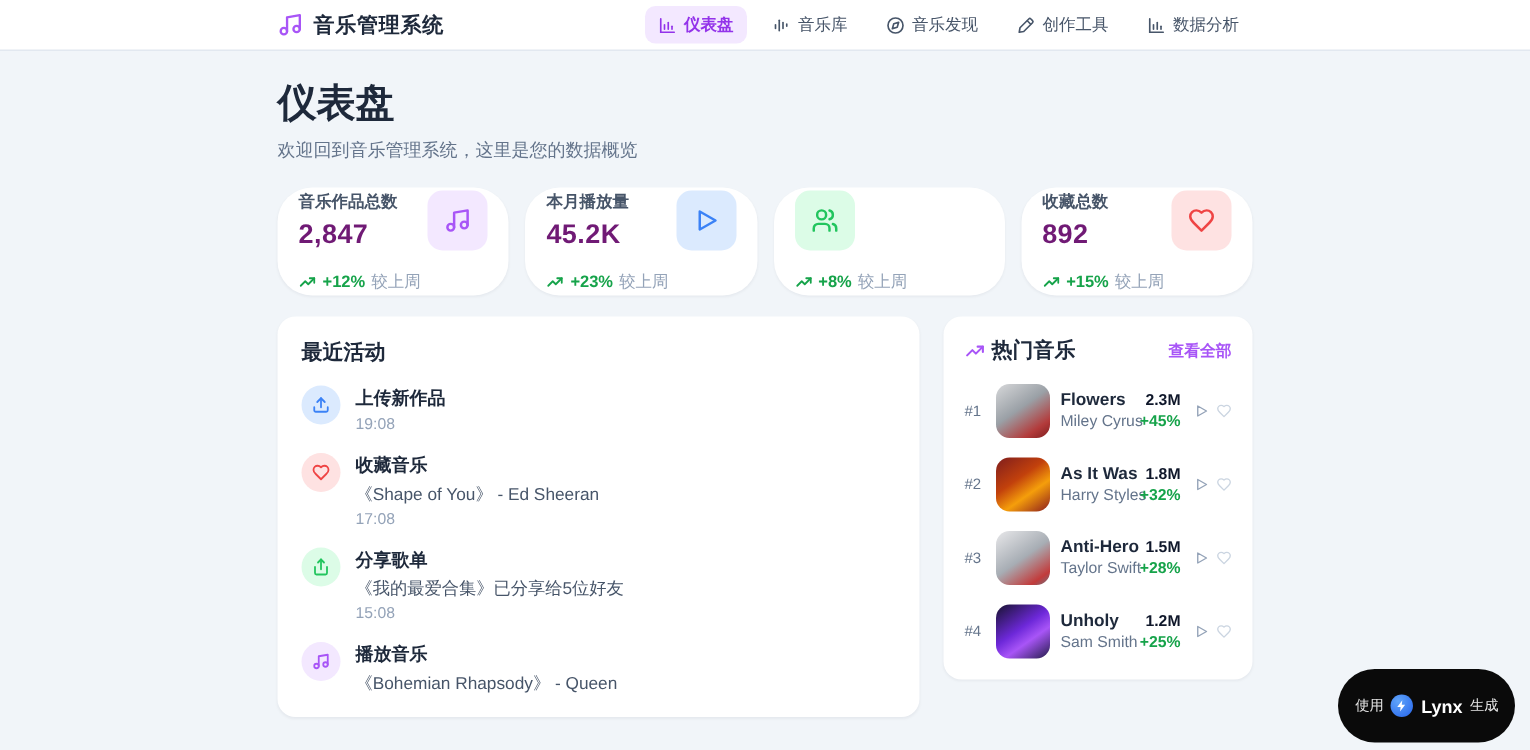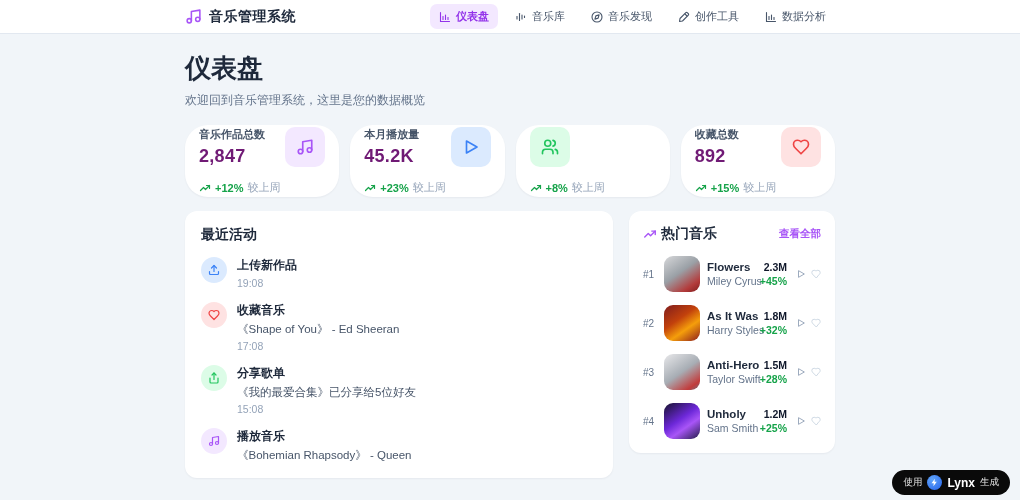"使用" .lynx-badge { padding: 5px 11px -> 17px 11px }
